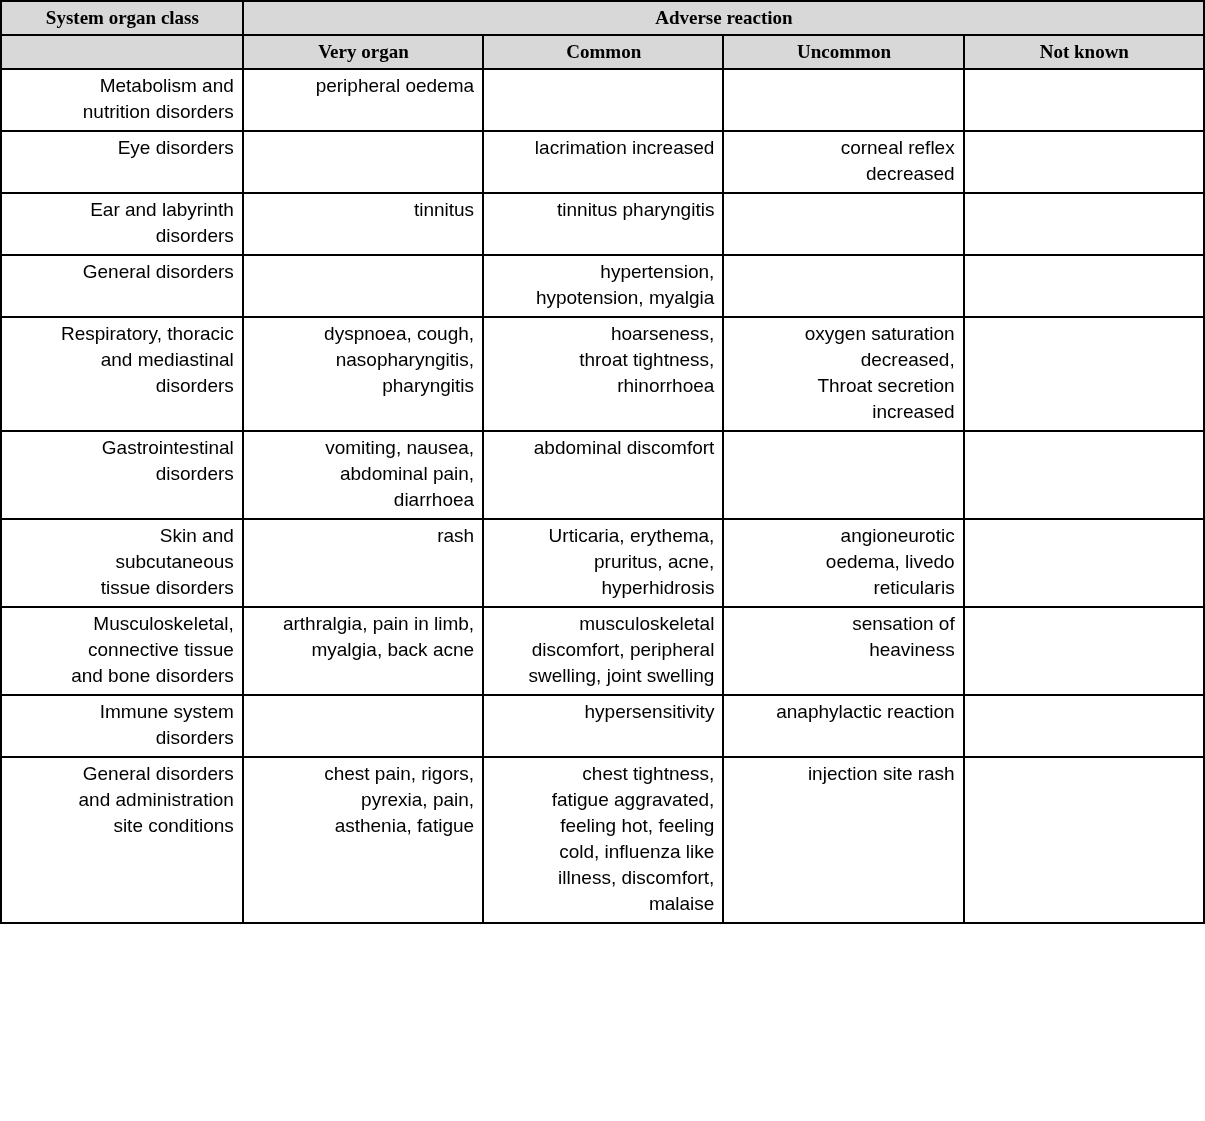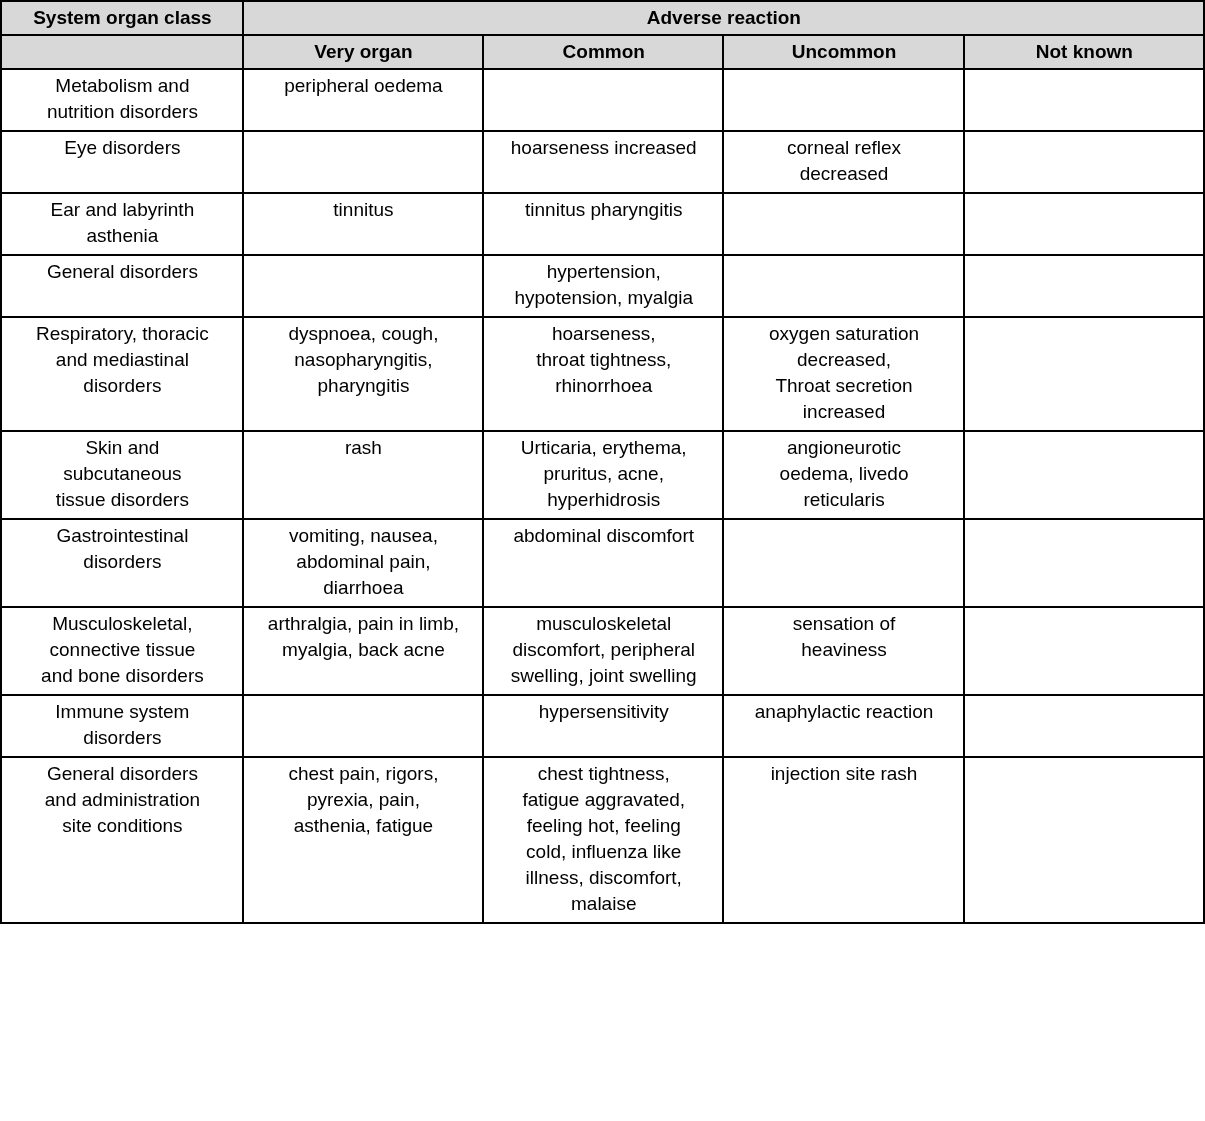"System organ class" .adr-table th { font-family: none -> Liberation Serif, serif }
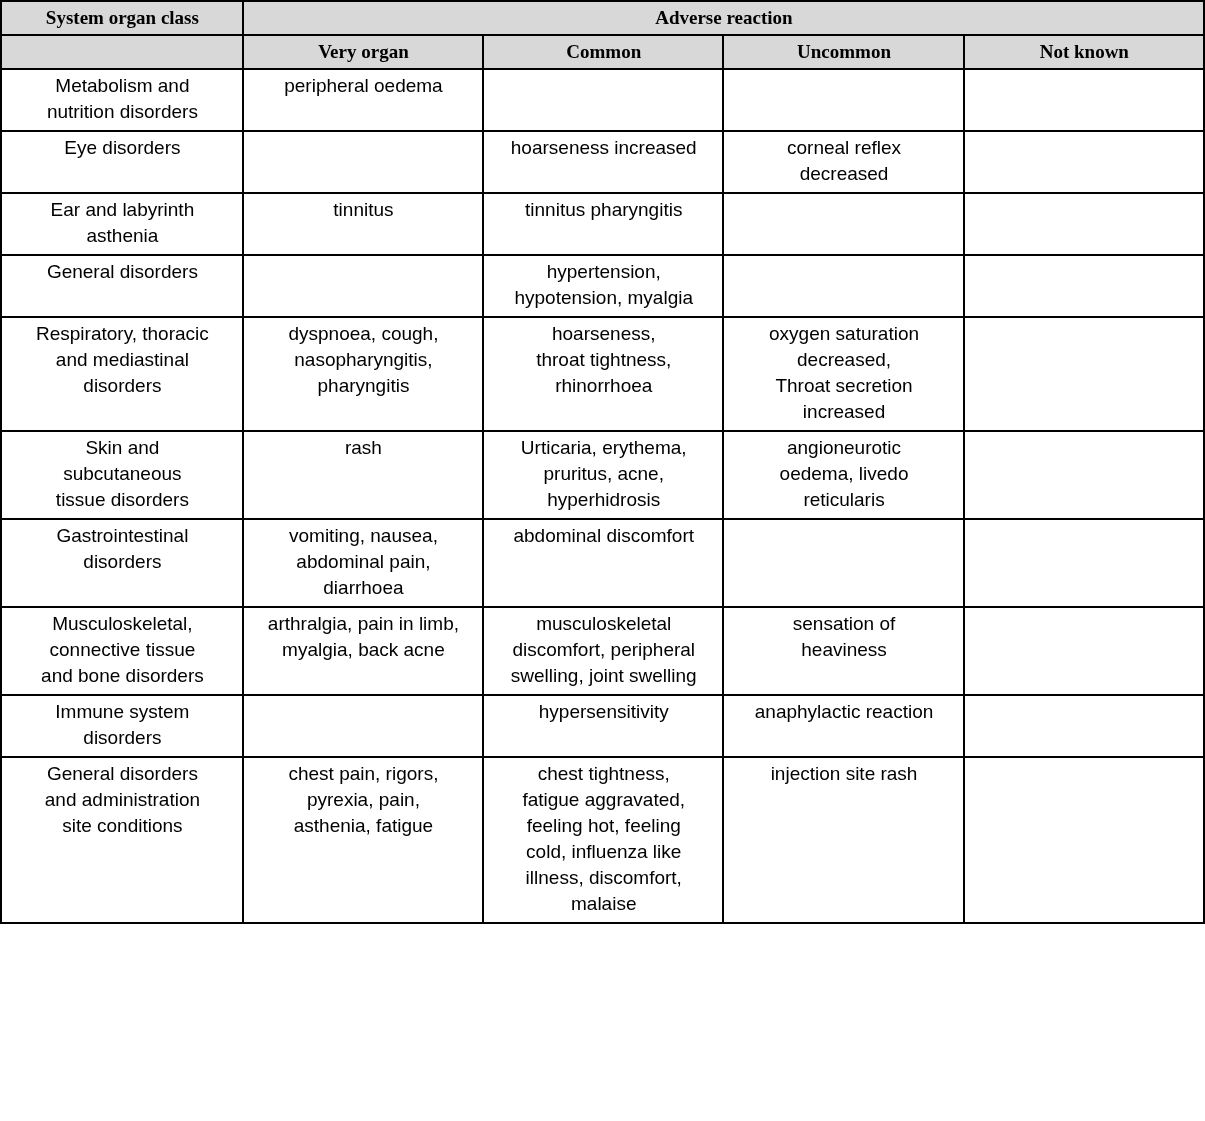"Metabolism and" .adr-table td { text-align: center -> right }
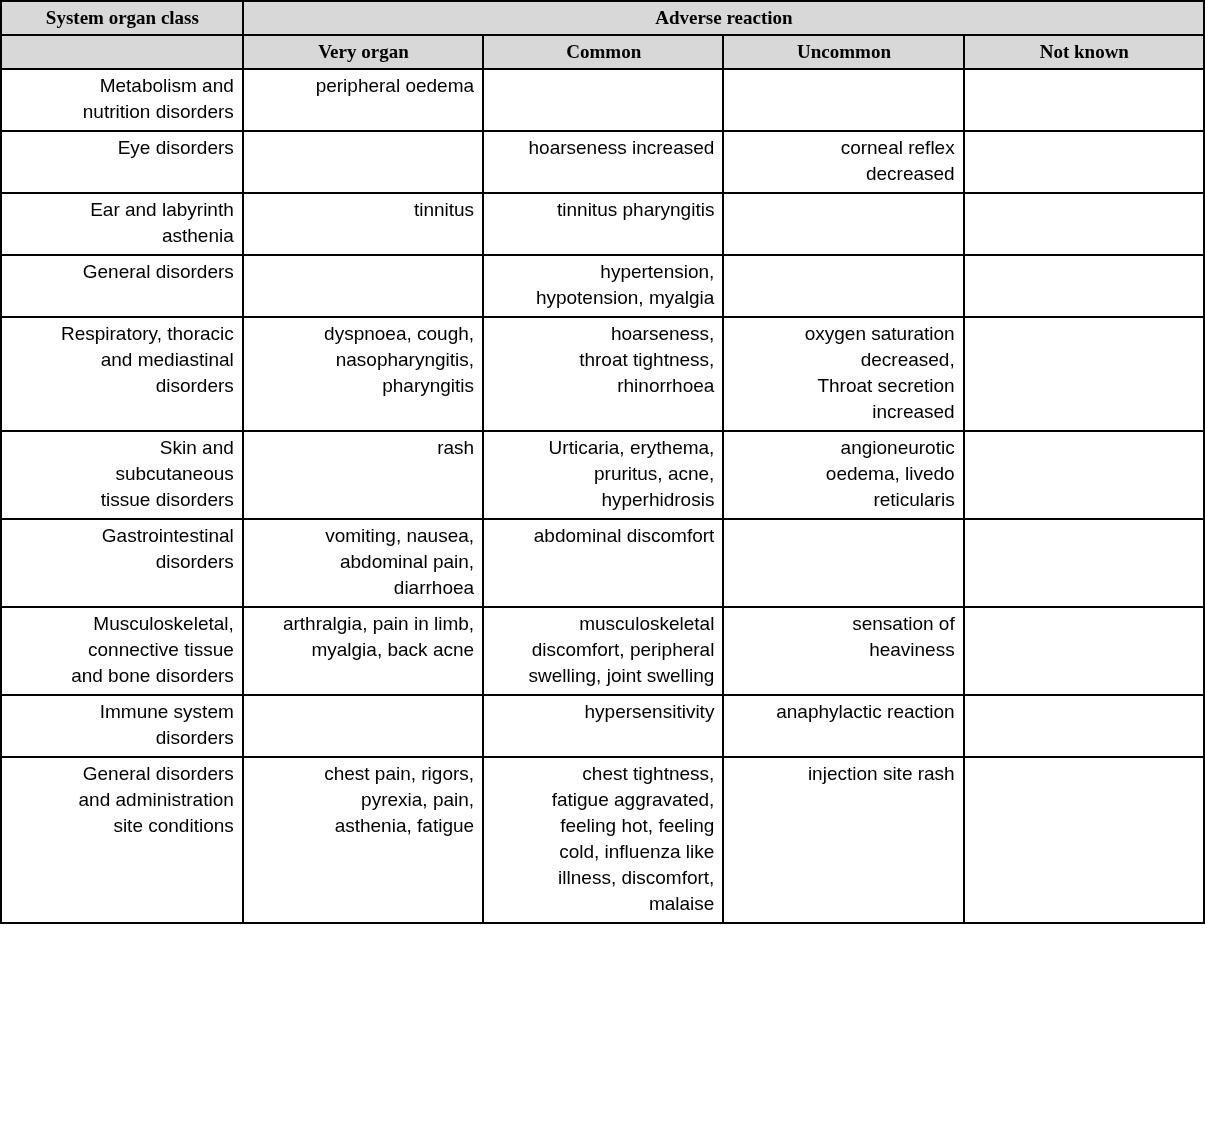"hoarseness increased" td { text: hoarseness -> lacrimation }
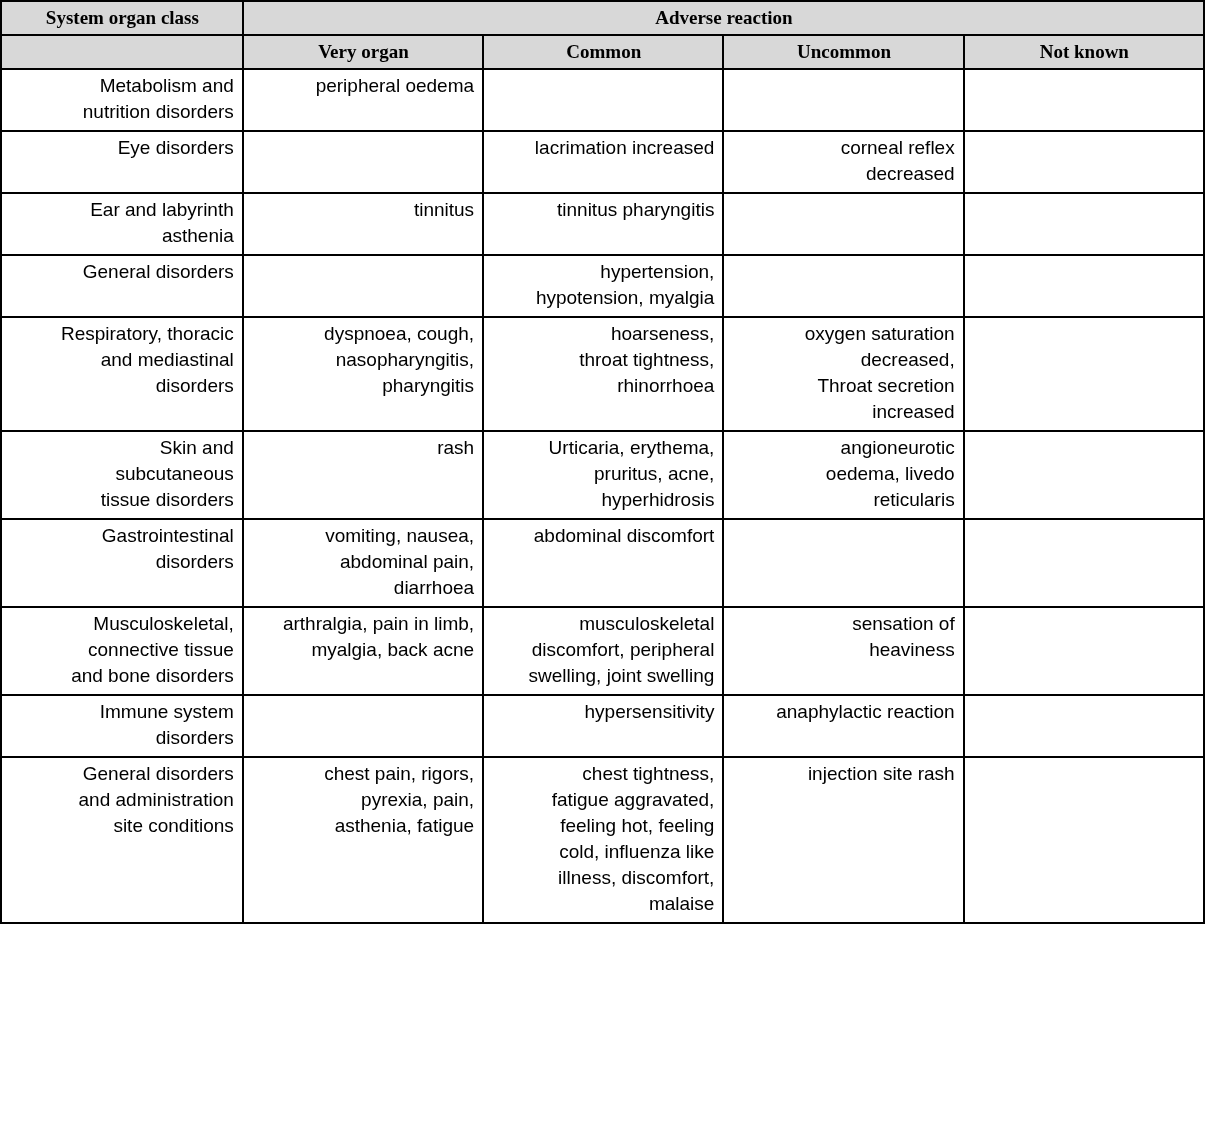"Ear and labyrinth" td { text: asthenia -> disorders }
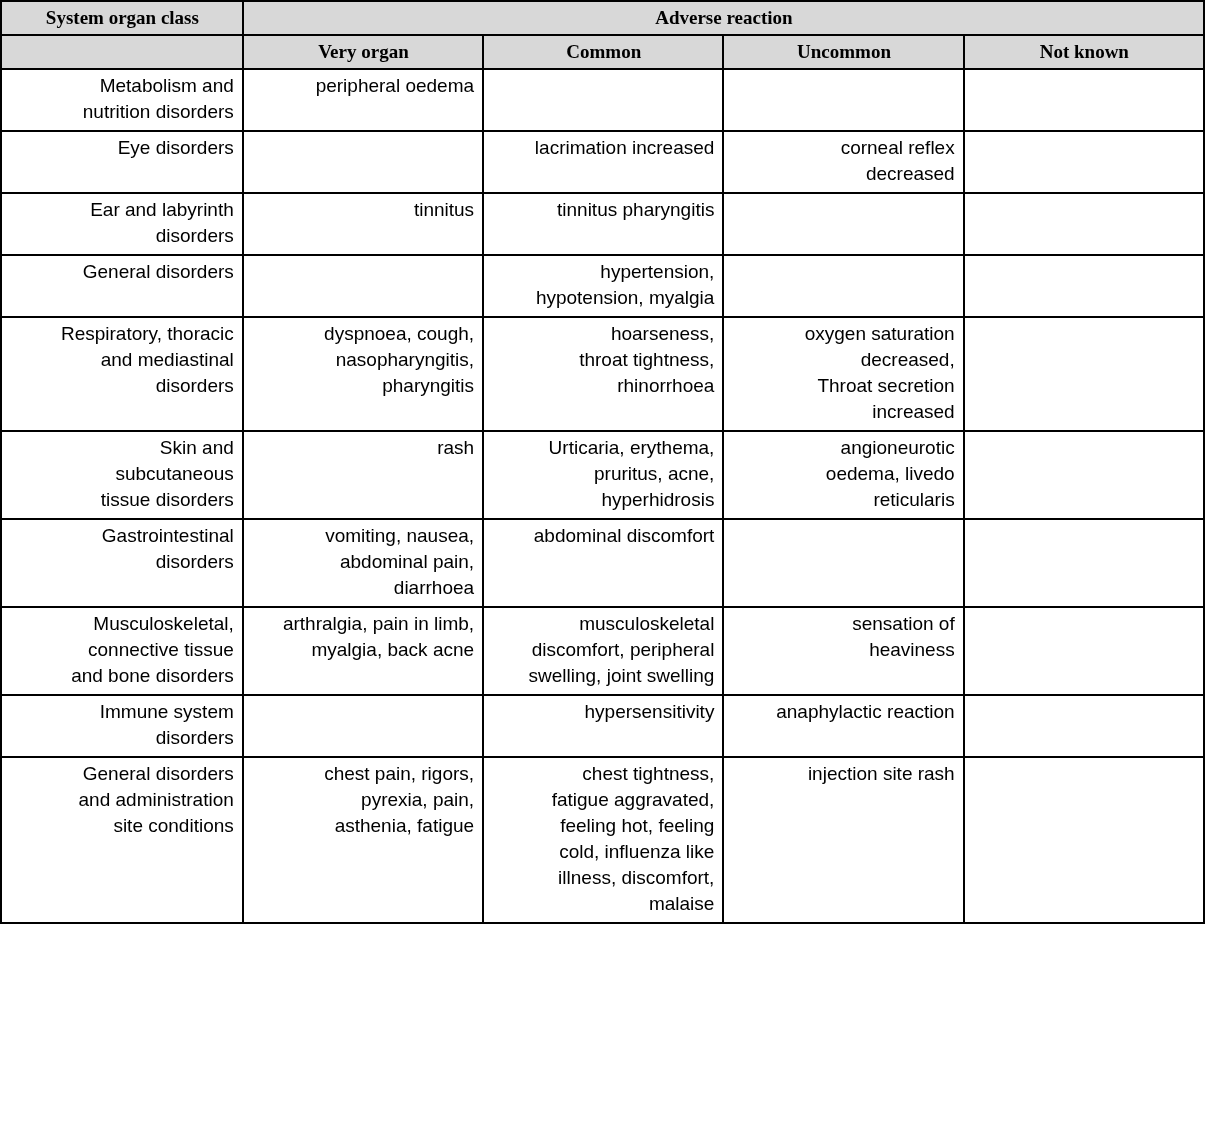"Skin and" tr { order: before "Gastrointestinal" -> after "Gastrointestinal" }
